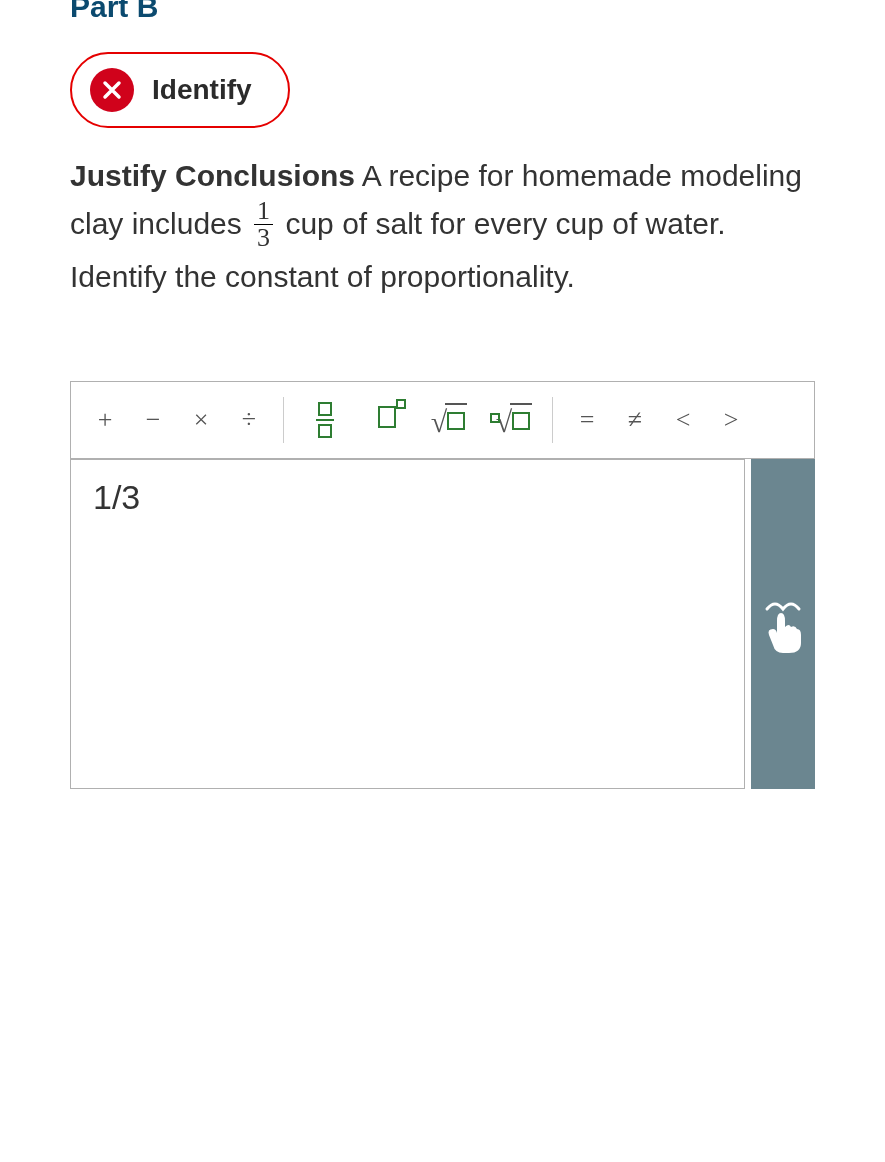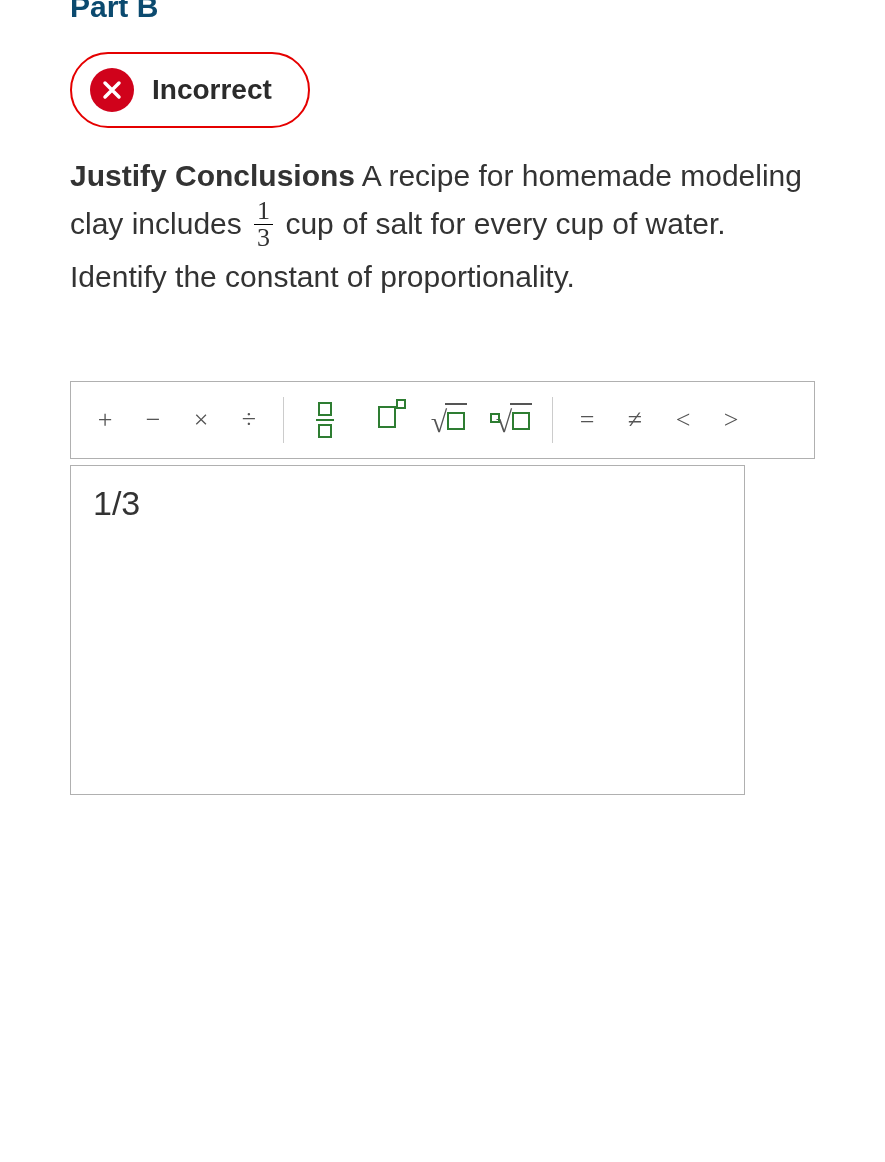"Incorrect" div.feedback-title { text: Incorrect -> Identify }
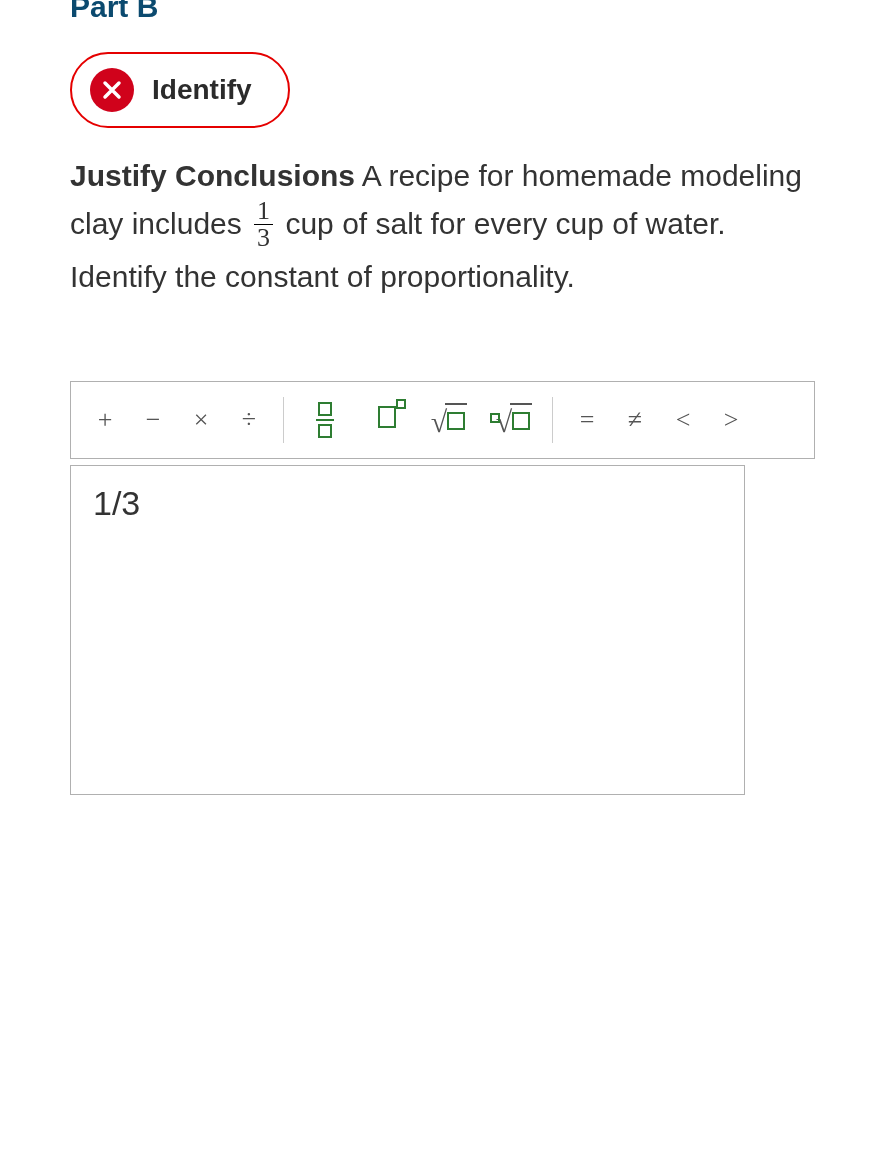"1/3" .editor-row { align-items: center -> none; margin-top: 6px -> none }
